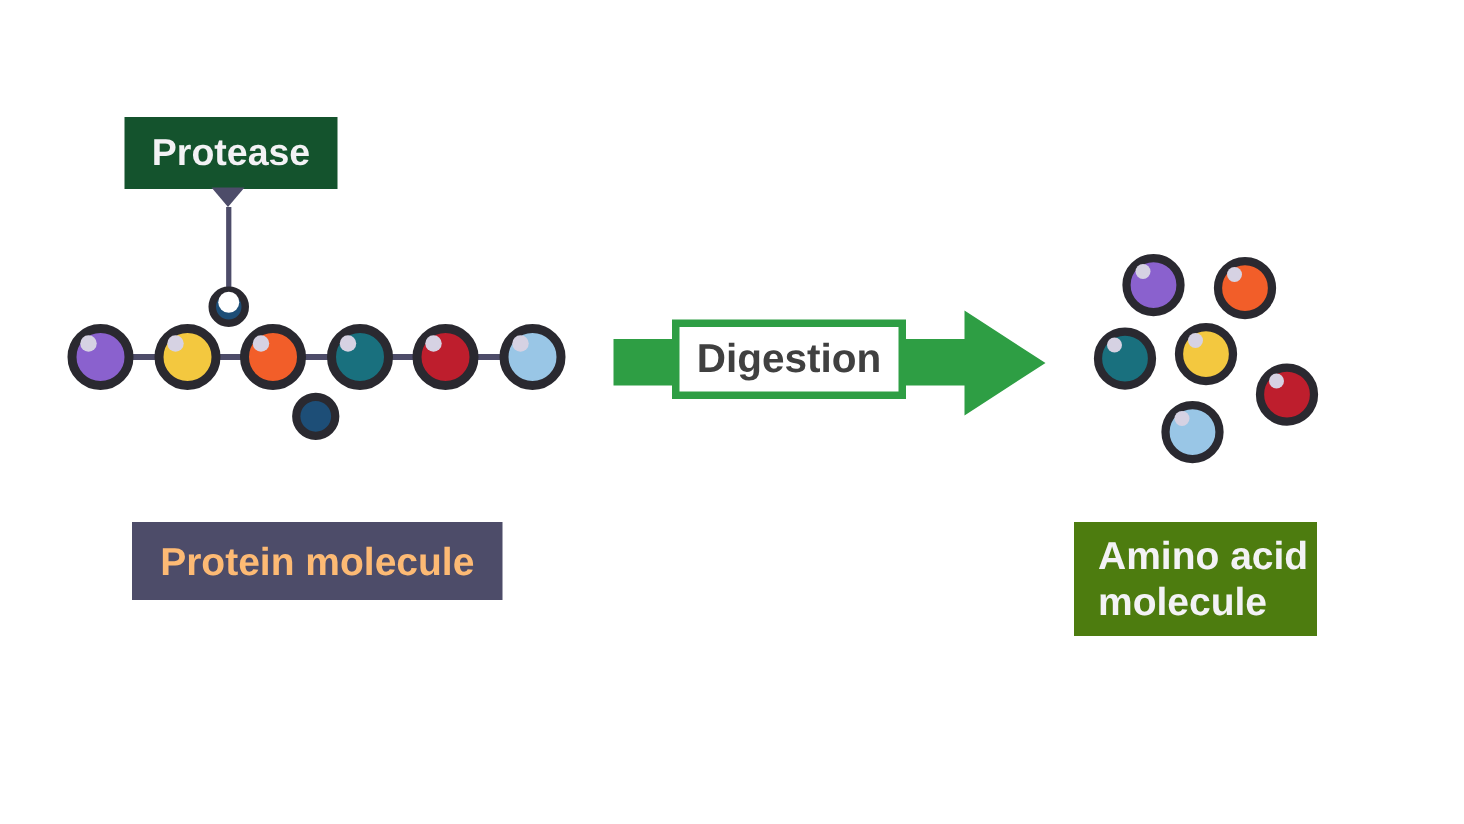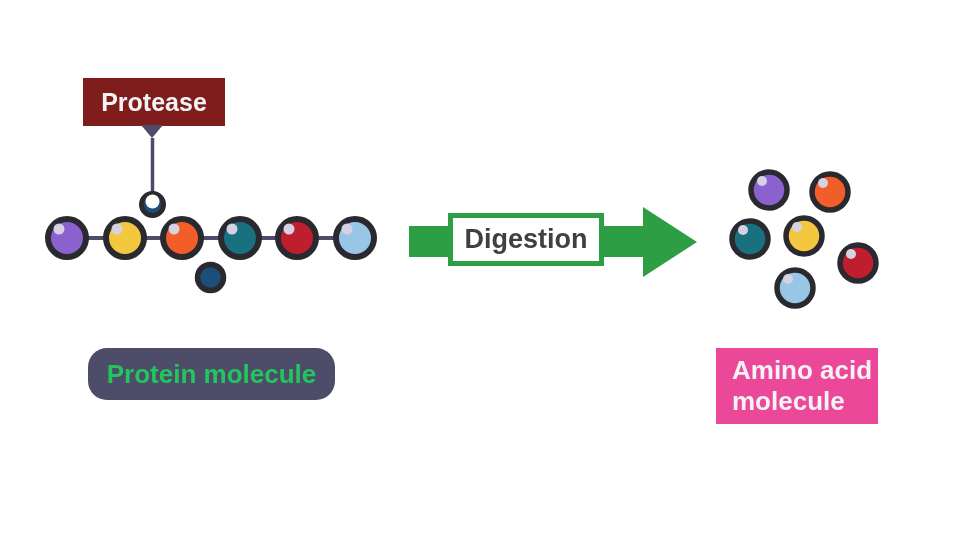"Protease" div.label { background: #7f1d1d -> #14532d }
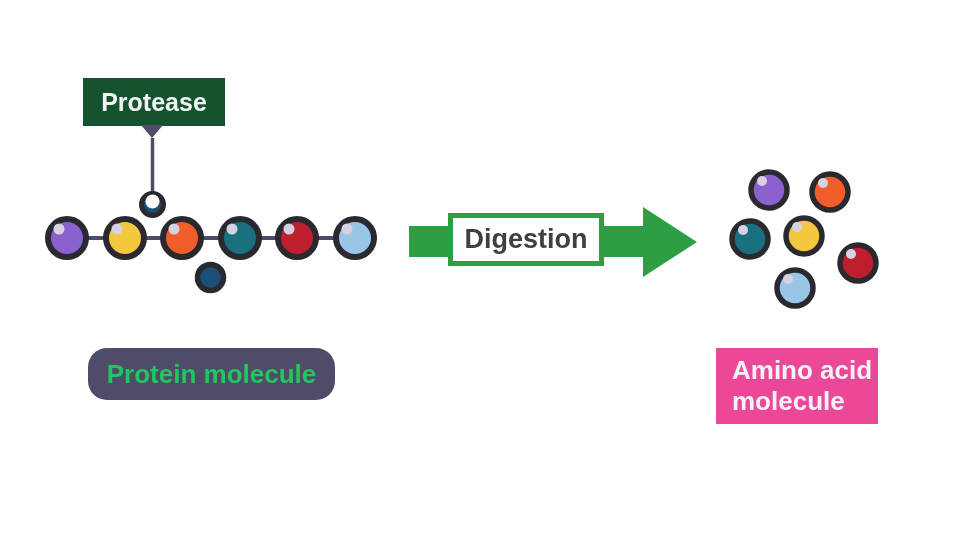"Protein molecule" div.label { border-radius: 19px -> none; color: #22c55e -> #fdba74 }
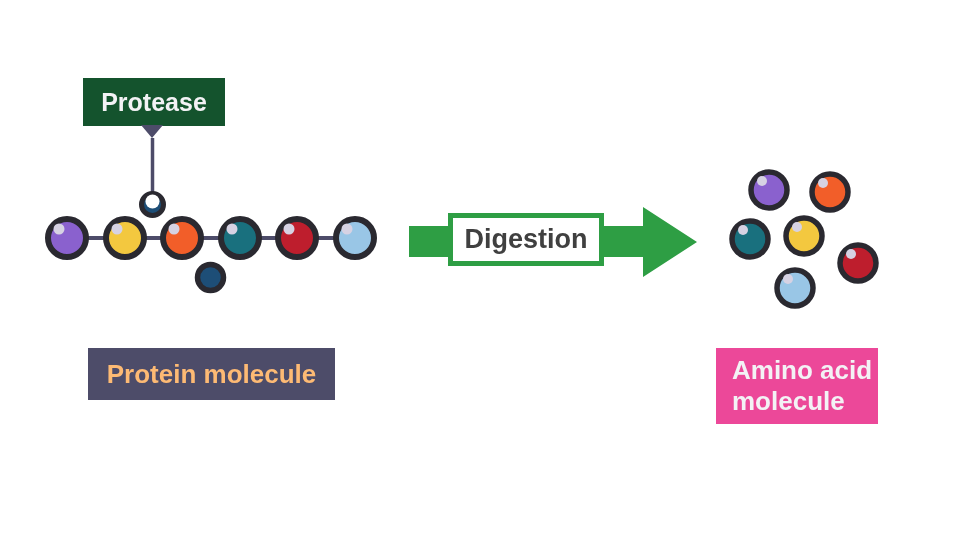"Amino acid" div.label { background: #ec4899 -> #4d7c0f }
